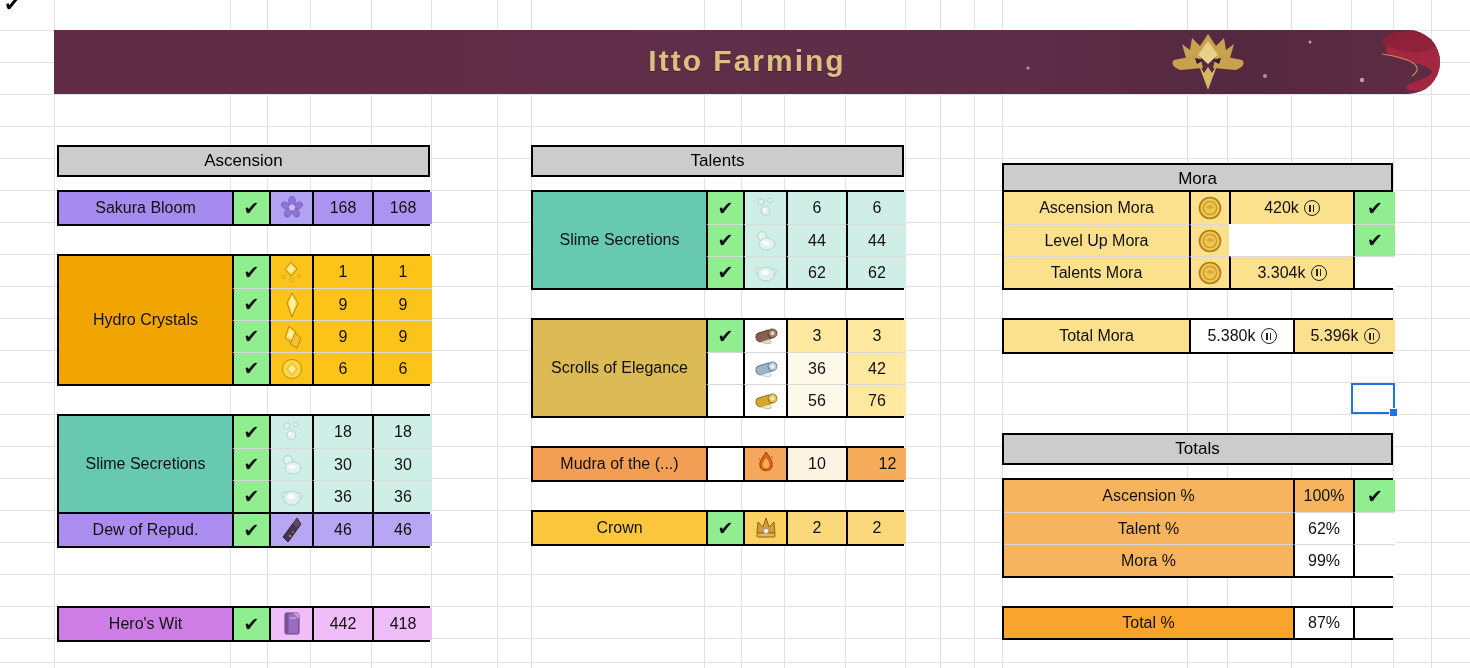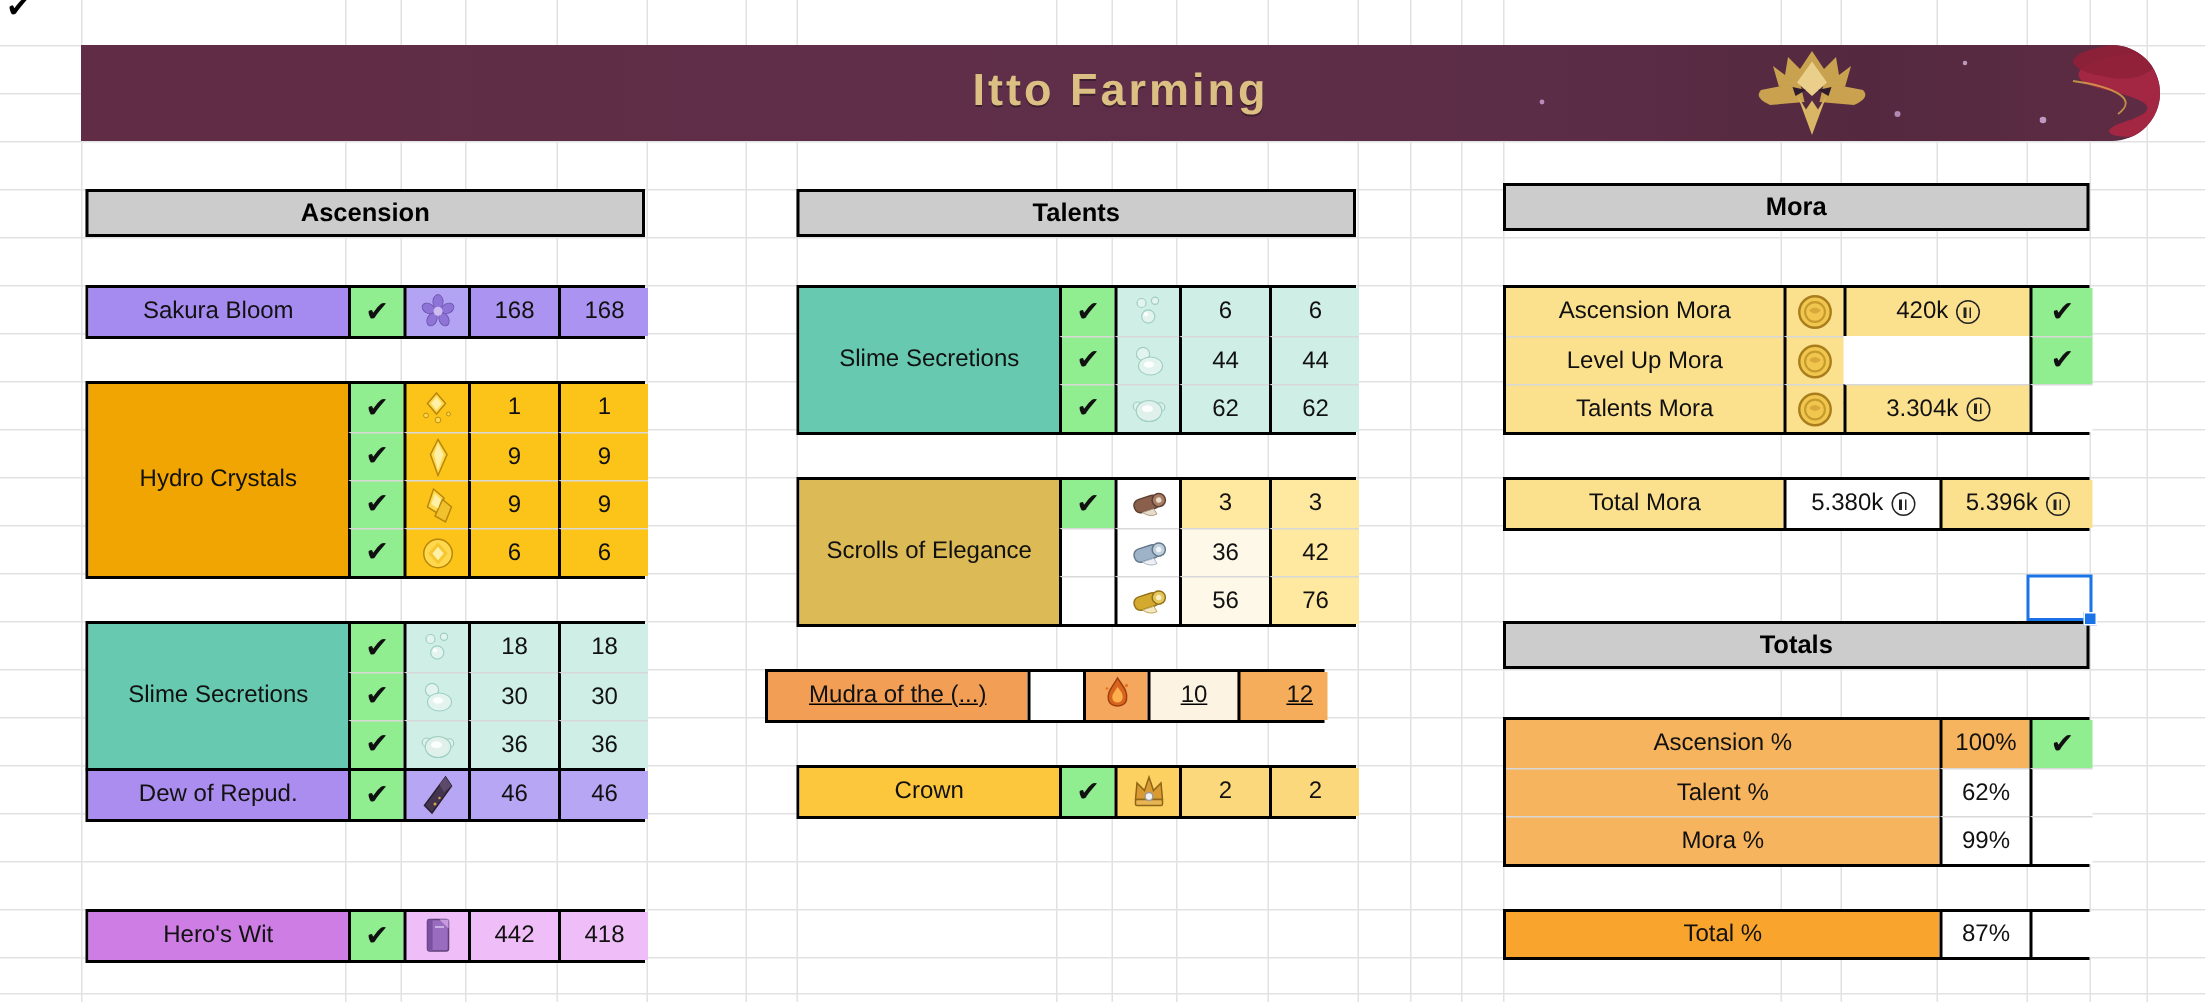"Ascension" .secheader { font-weight: bold -> normal; margin-top: none -> 19px }
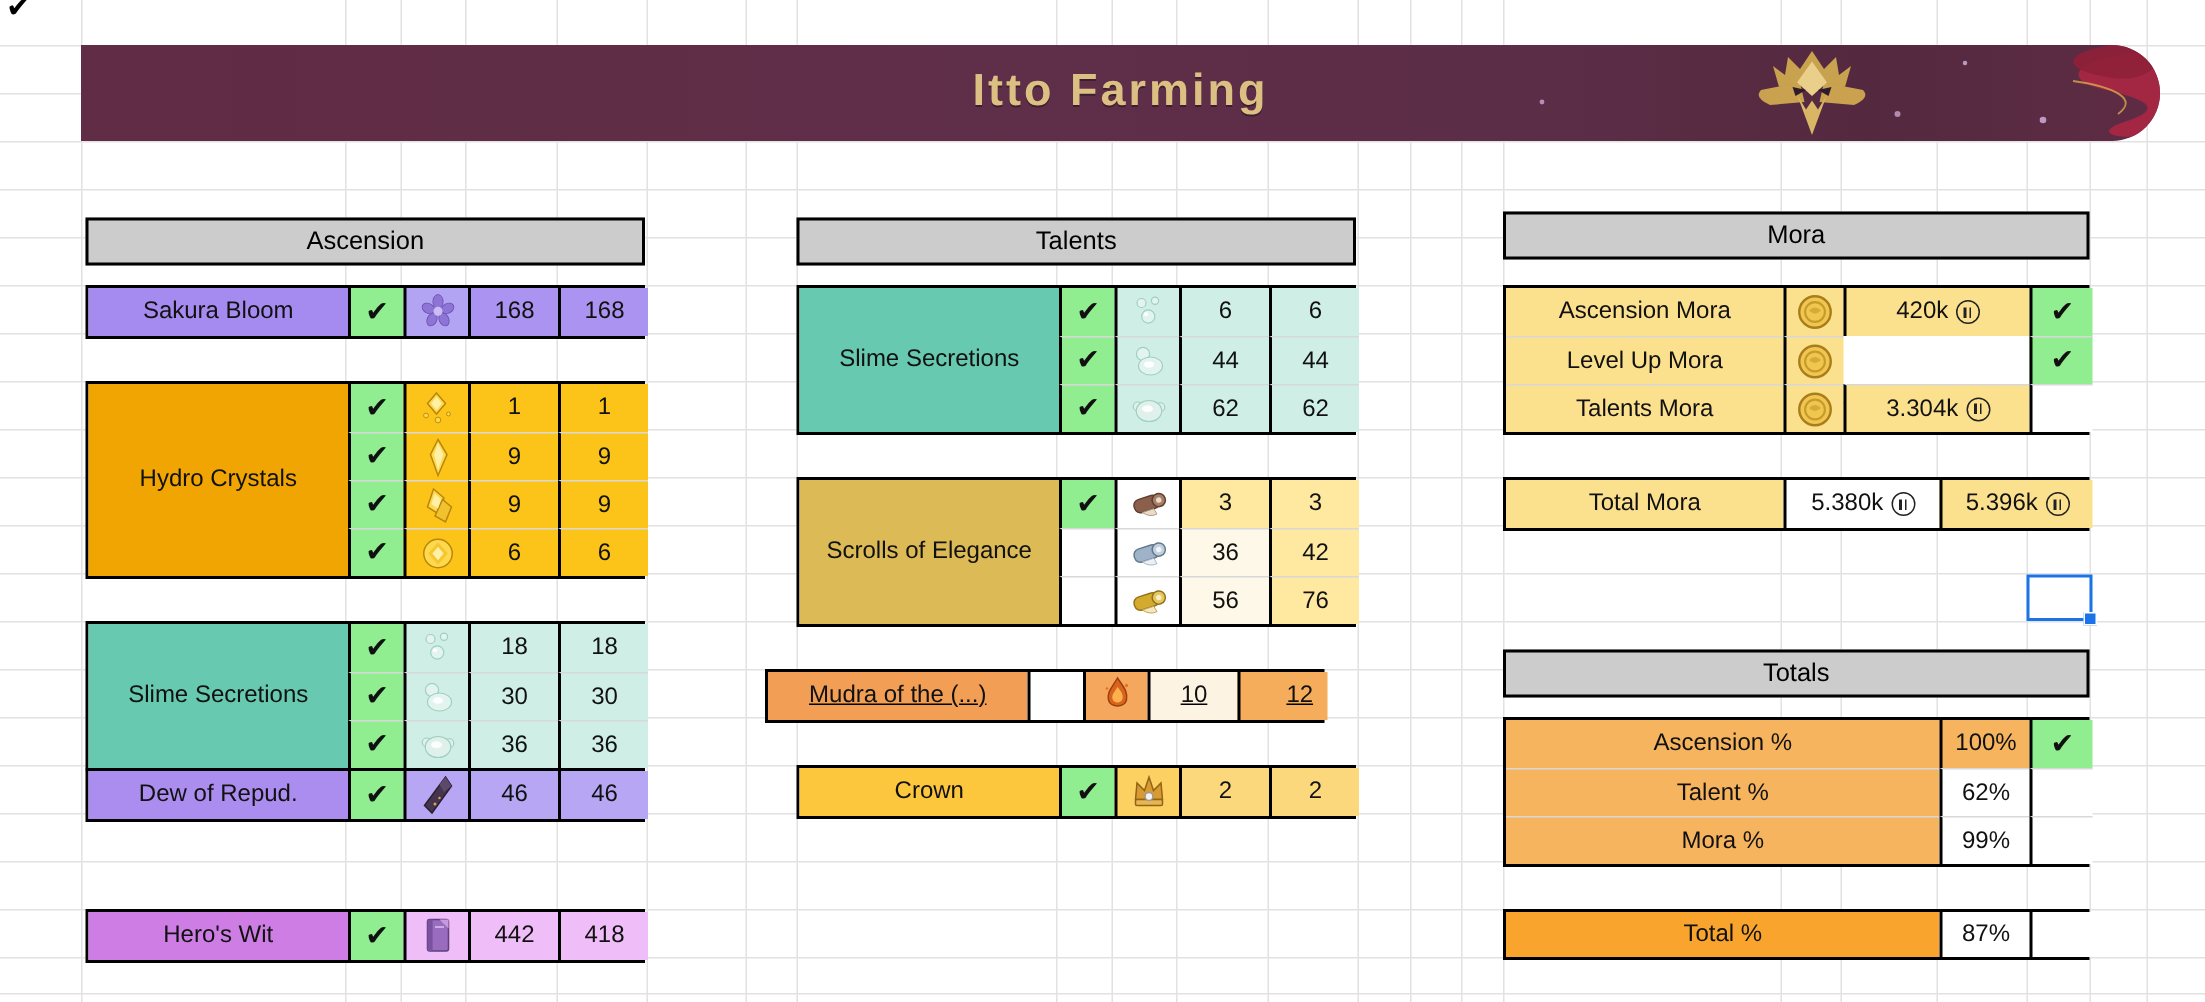"Mora" div.secheader { top: 122px -> 144px }
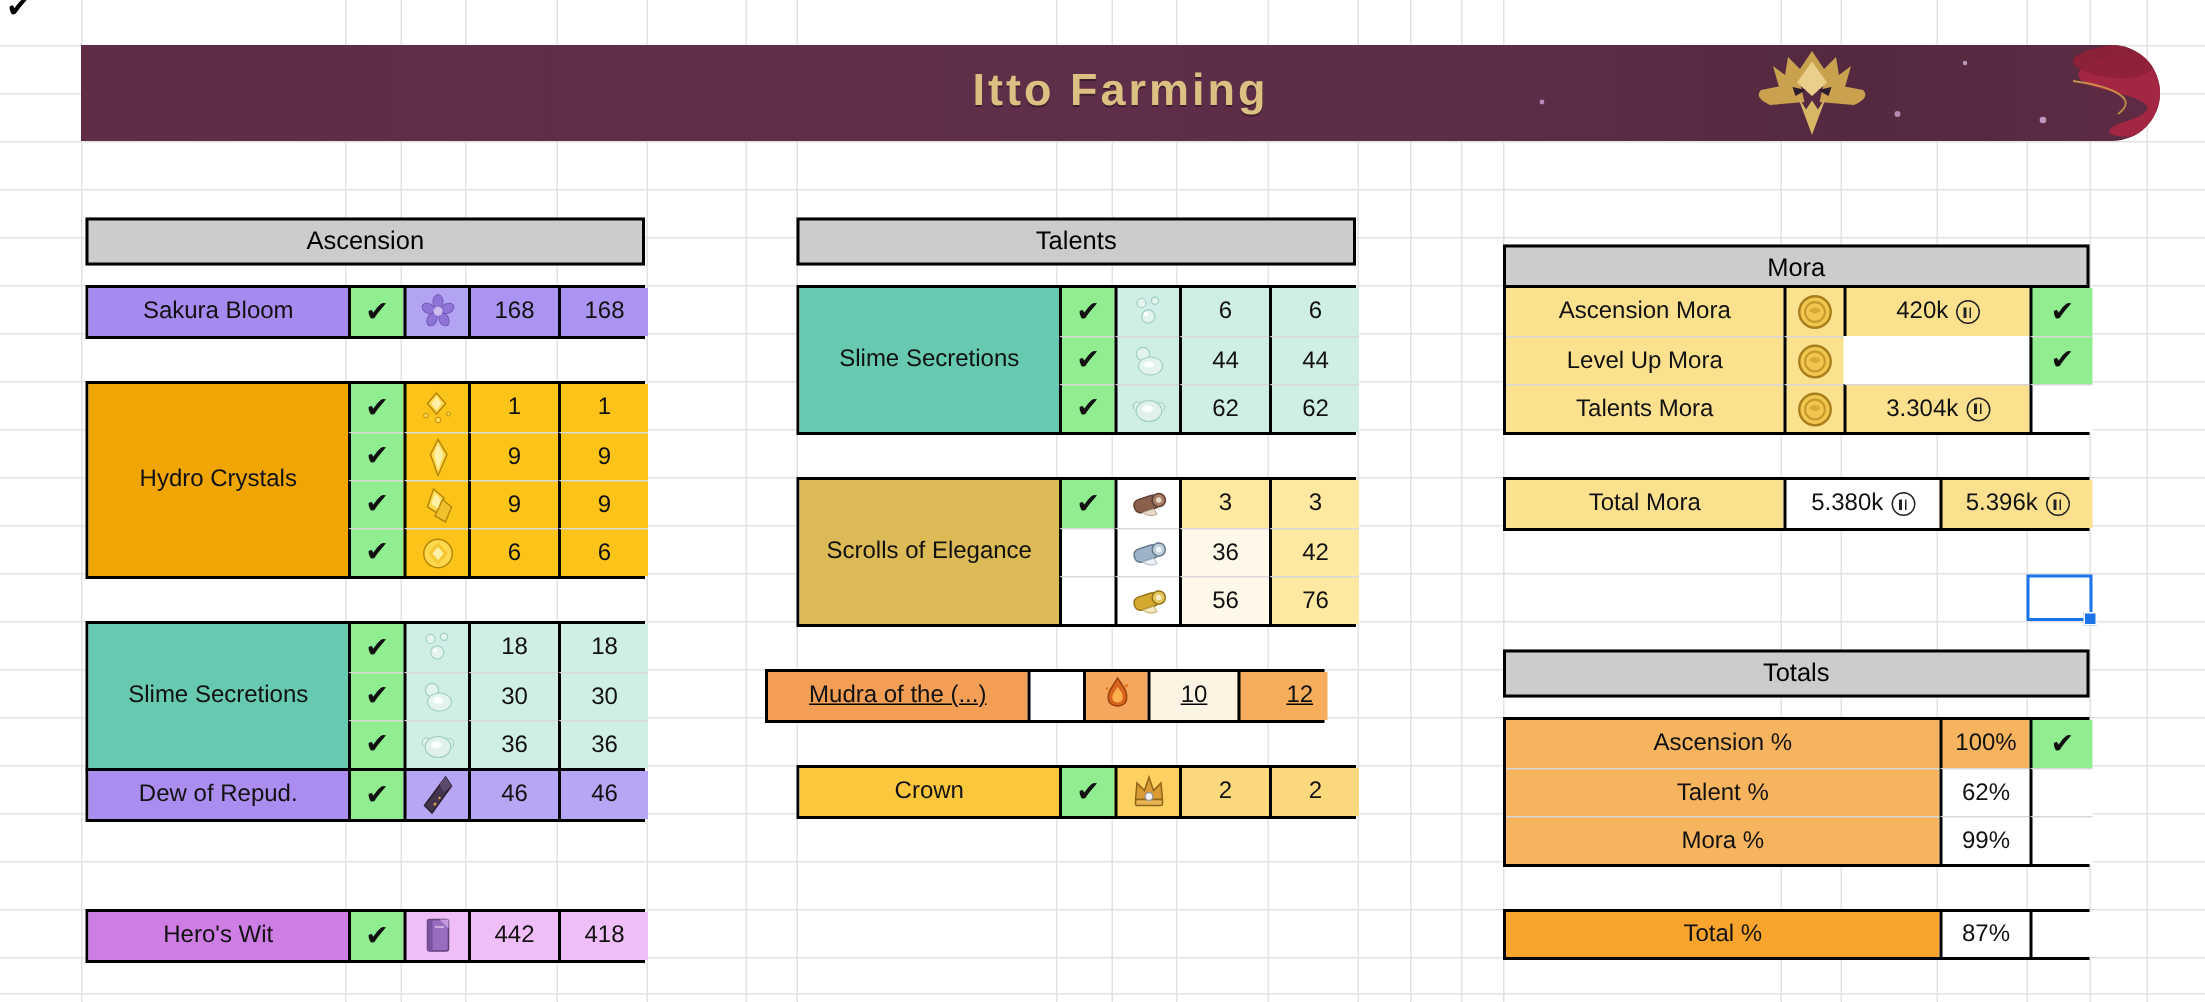"Mudra of the (...)" div.mtable { left: 510px -> 531px; text-decoration: underline -> none }
